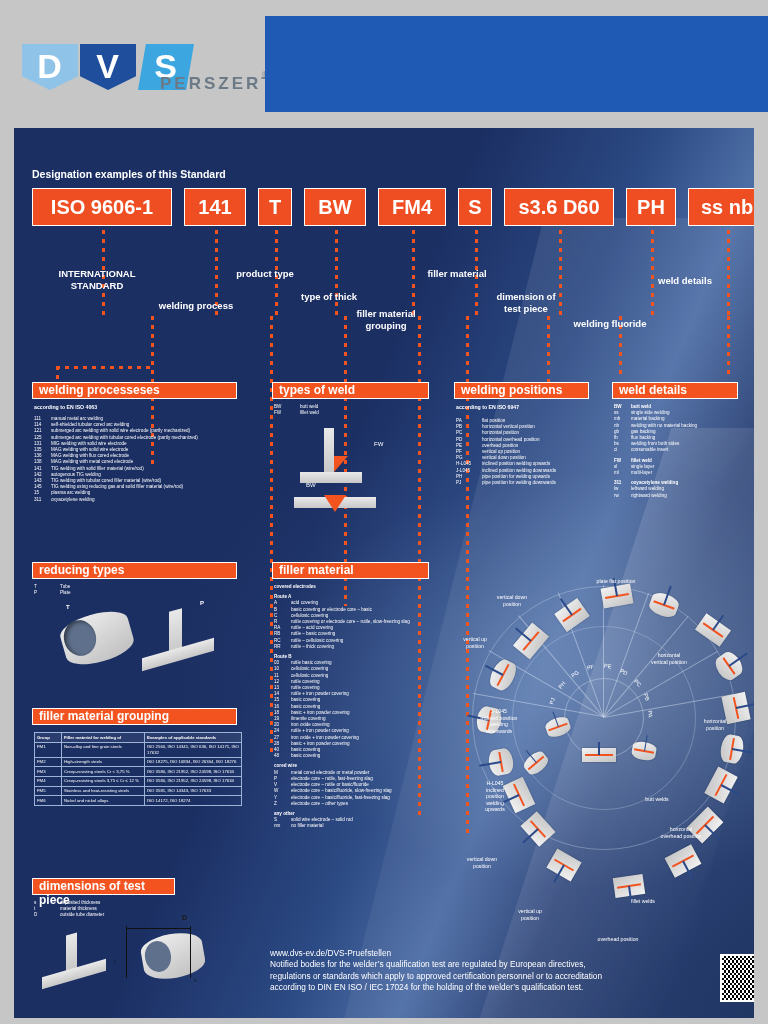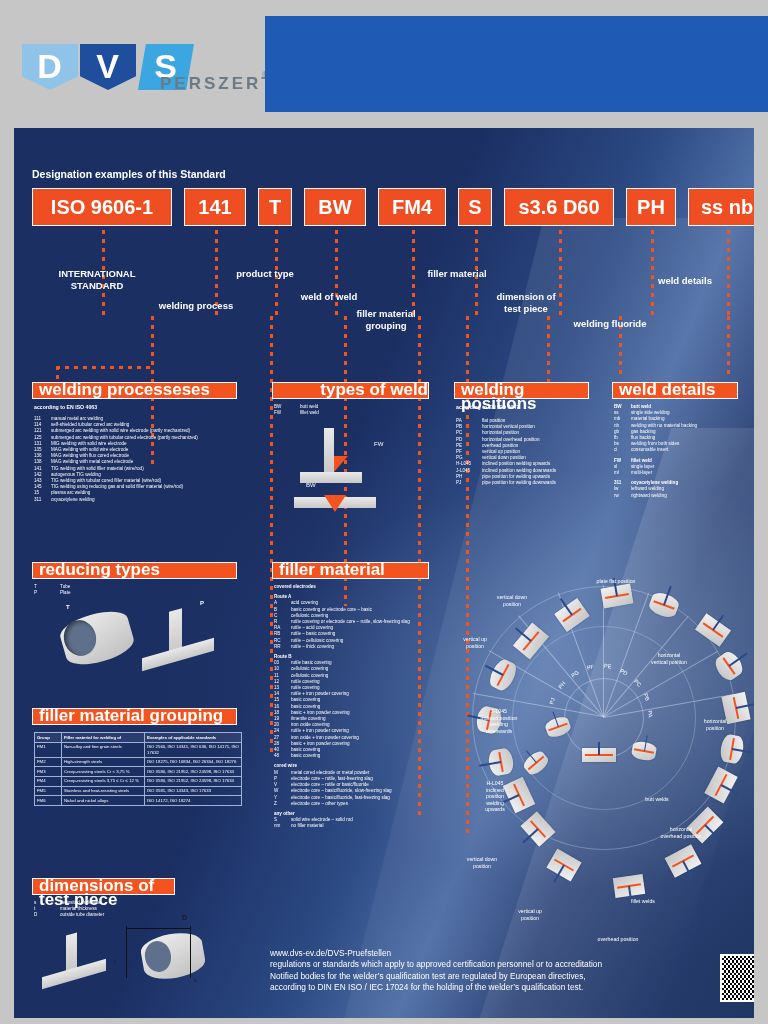"weld of weld" div.lbl { text: weld of weld -> type of thick }
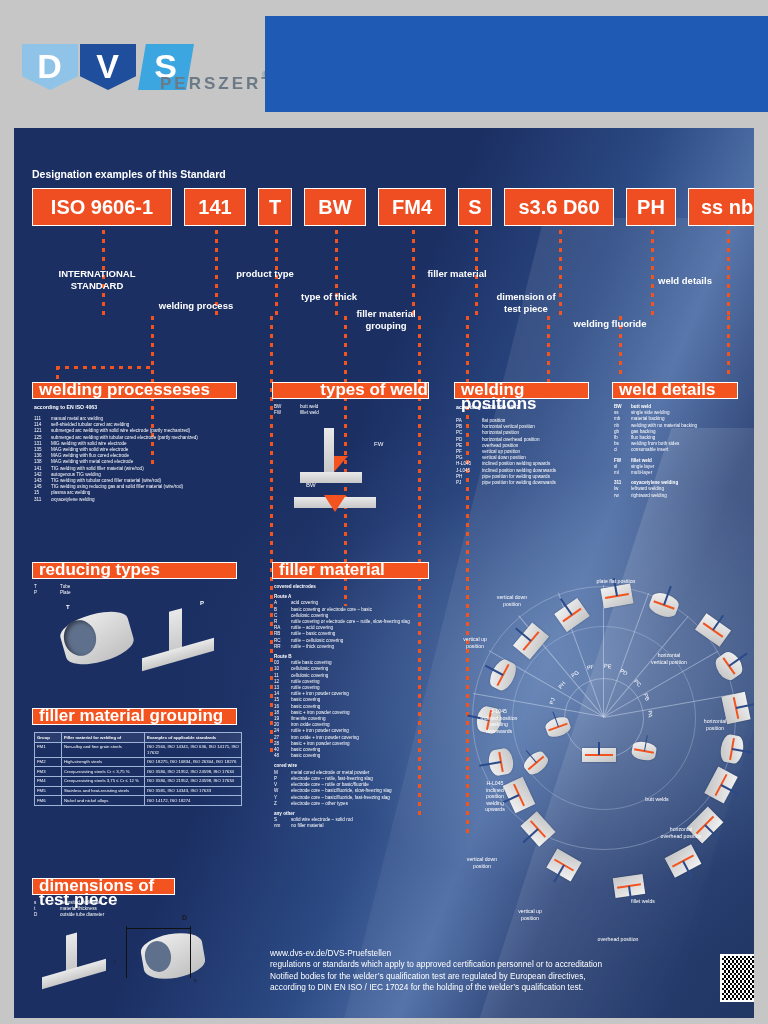"welding processeses" .panel-hd { font-size: 17px -> 12px }
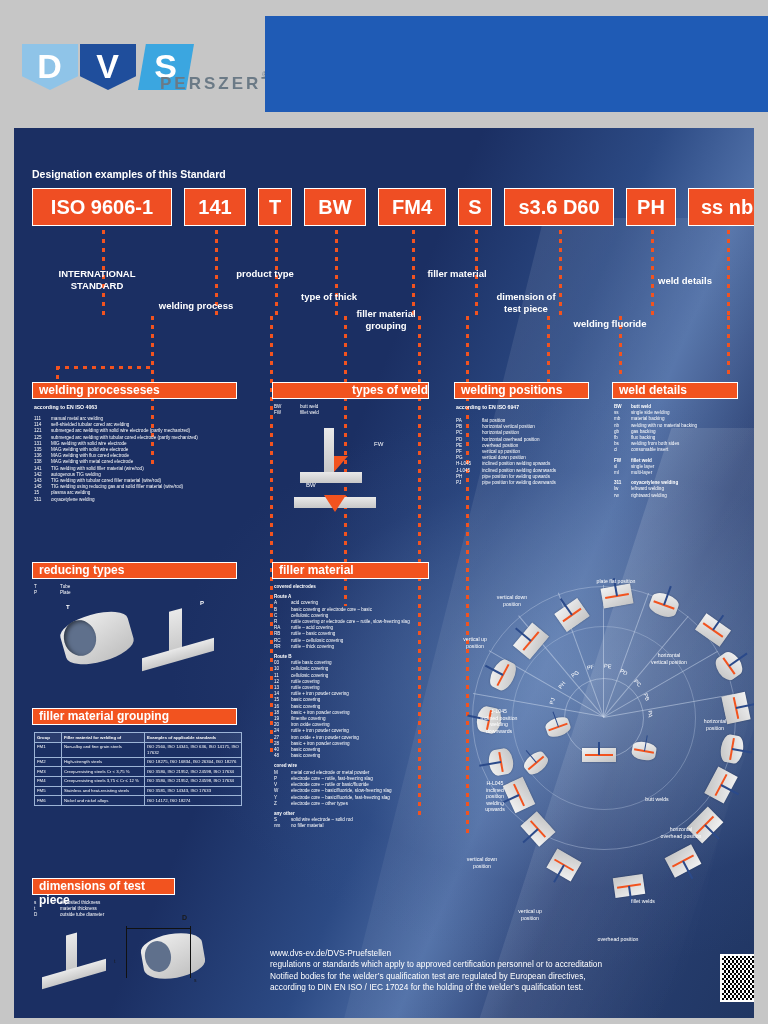"types of weld" div.panel-hd { text-align: right -> none }
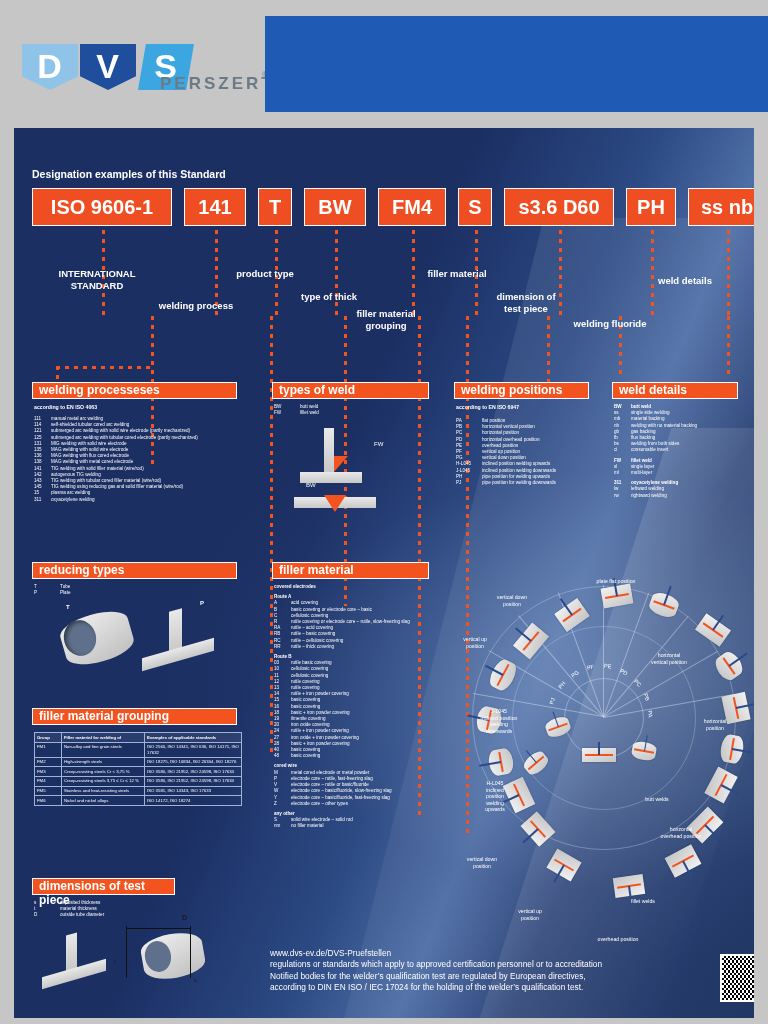"regulations or standards which apply" div { order: before "Notified bodies for the welder’s" -> after "Notified bodies for the welder’s" }
